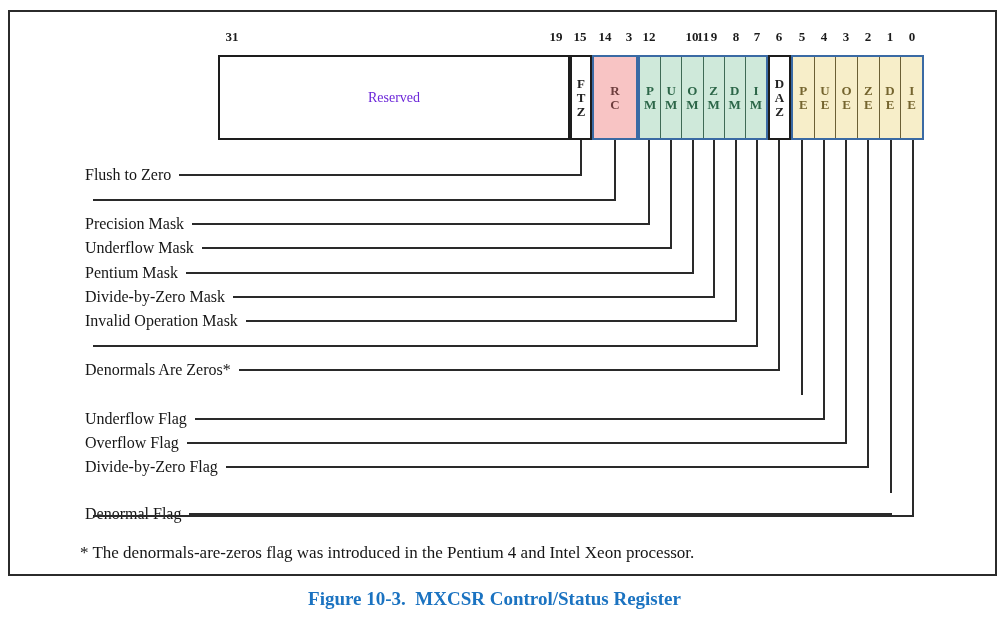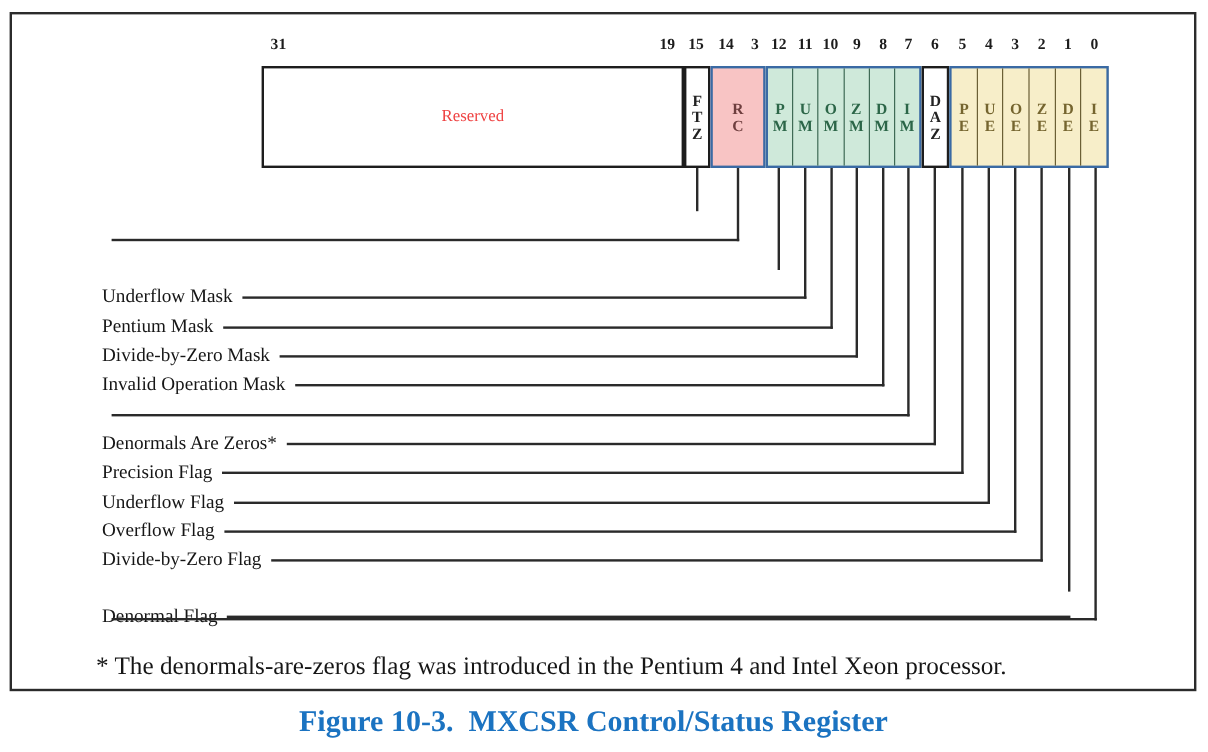"11" span.bitnum { left: 671px -> 703px }
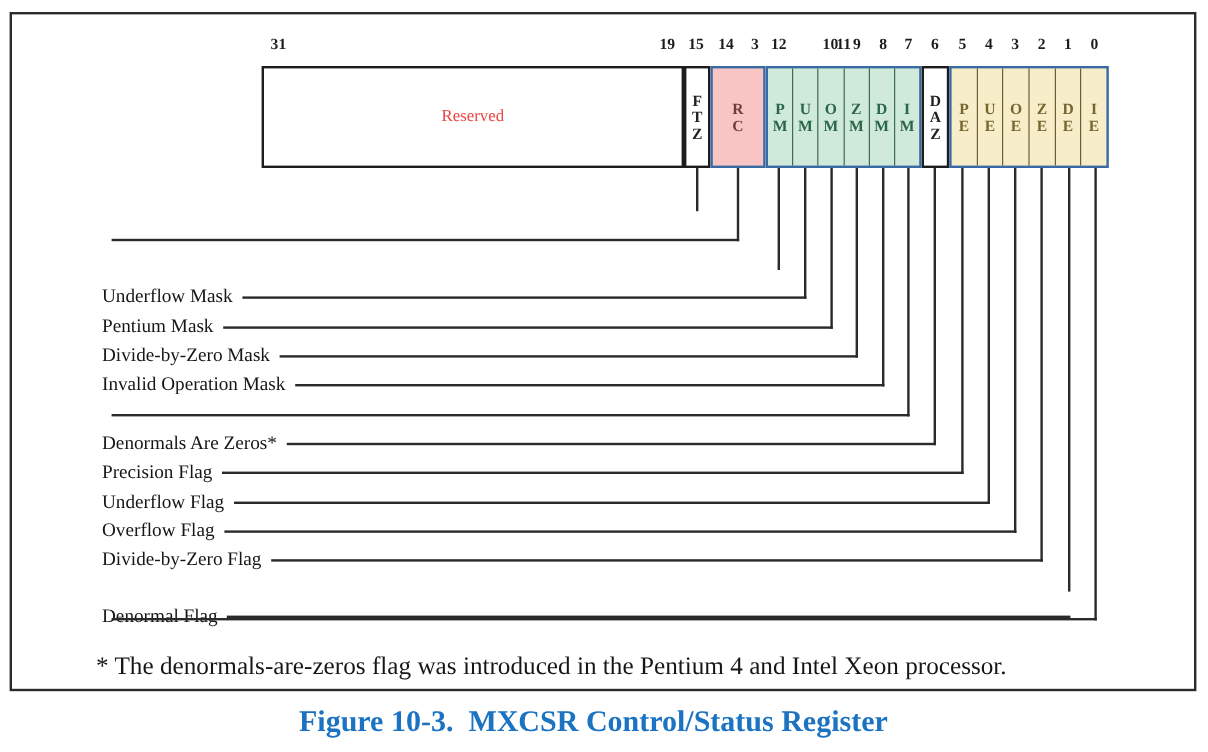"Reserved" .reservedtext { color: #ef4444 -> #6d28d9 }
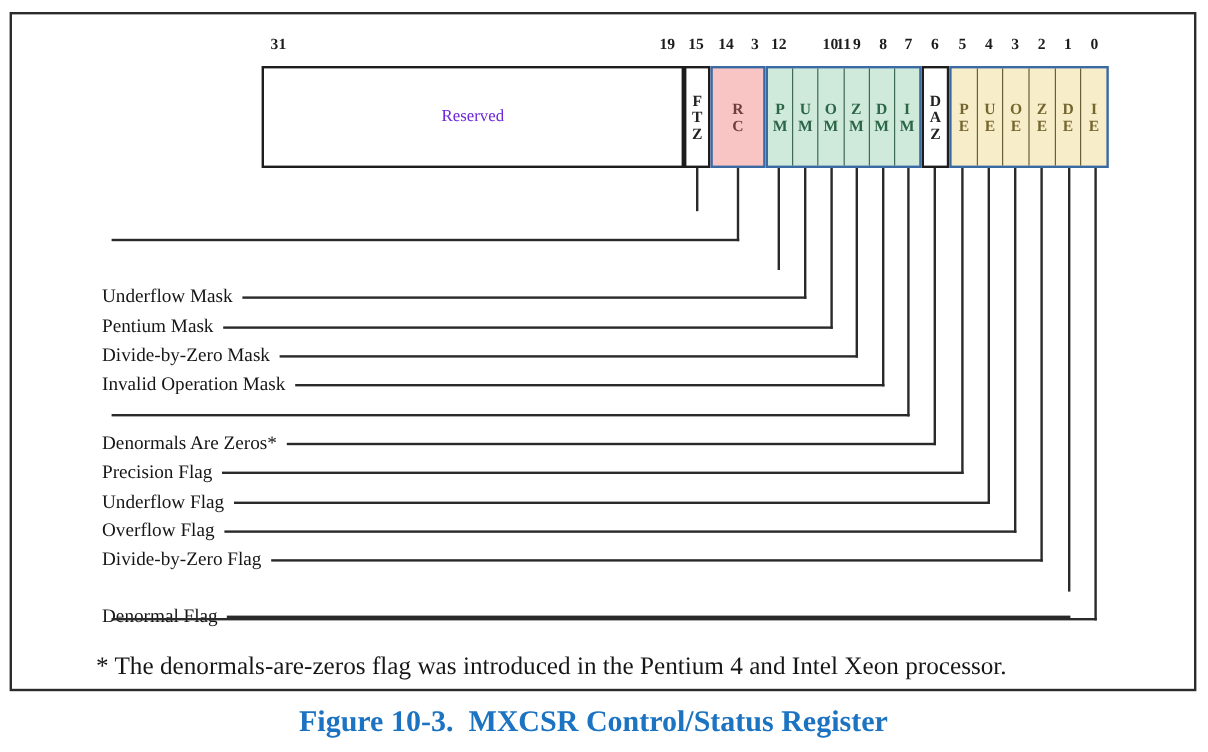"Flush to Zero" div.conn { html: none -> <div> <span>Flush to Zero</span> <div></div> </div> }
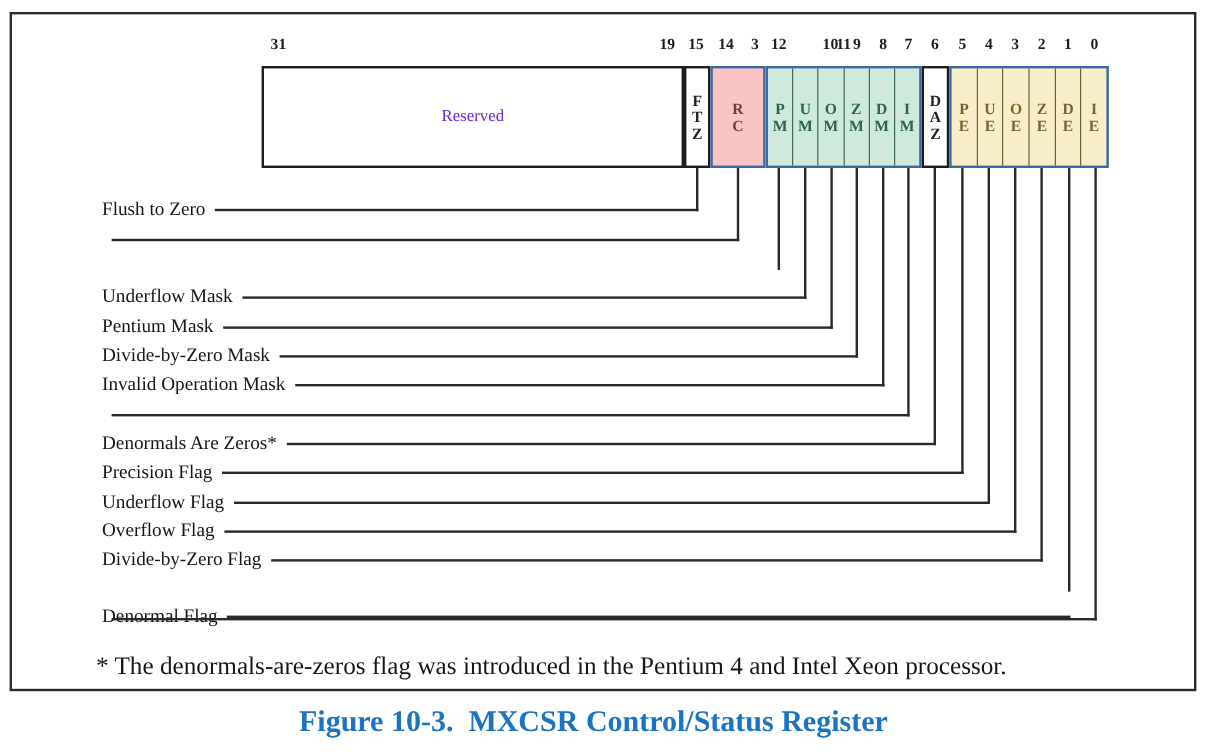"Precision Mask" div.conn { html: none -> <div> <span>Precision Mask</span> <div></div> </div> }
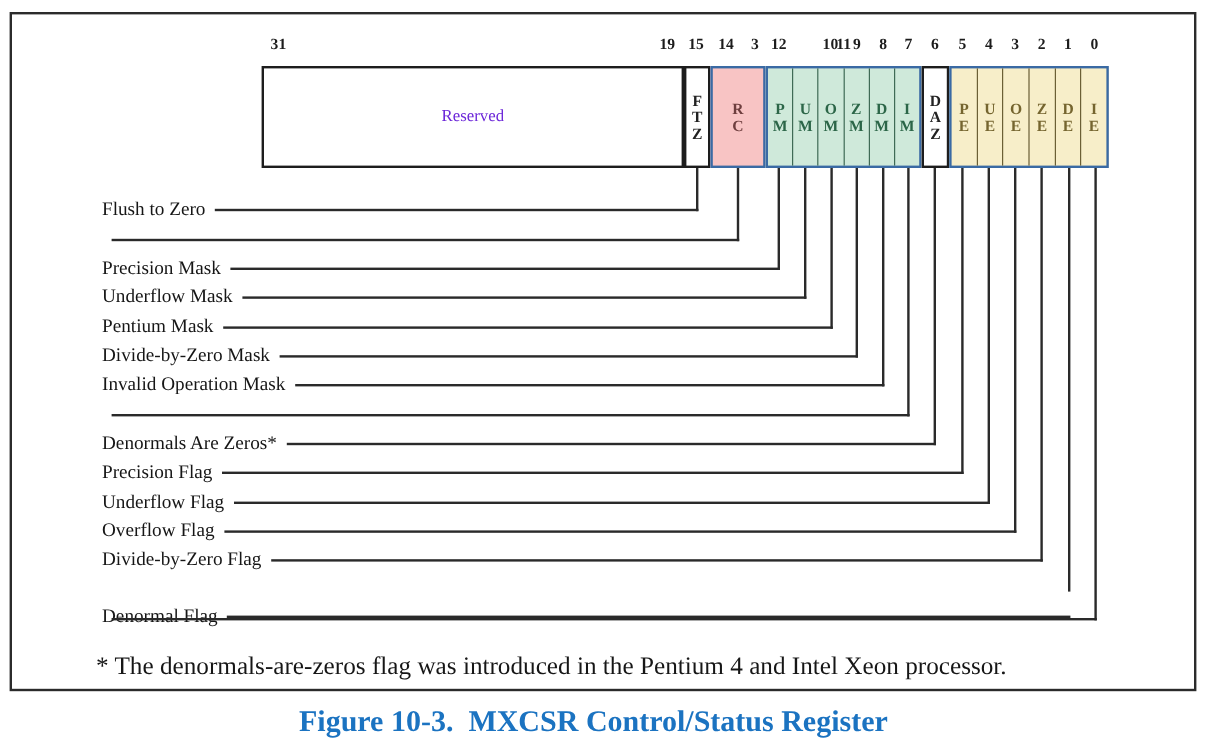"Precision Flag" div.conn { html: <div> <span>Precision Flag</span> <div></div> </div> -> none }
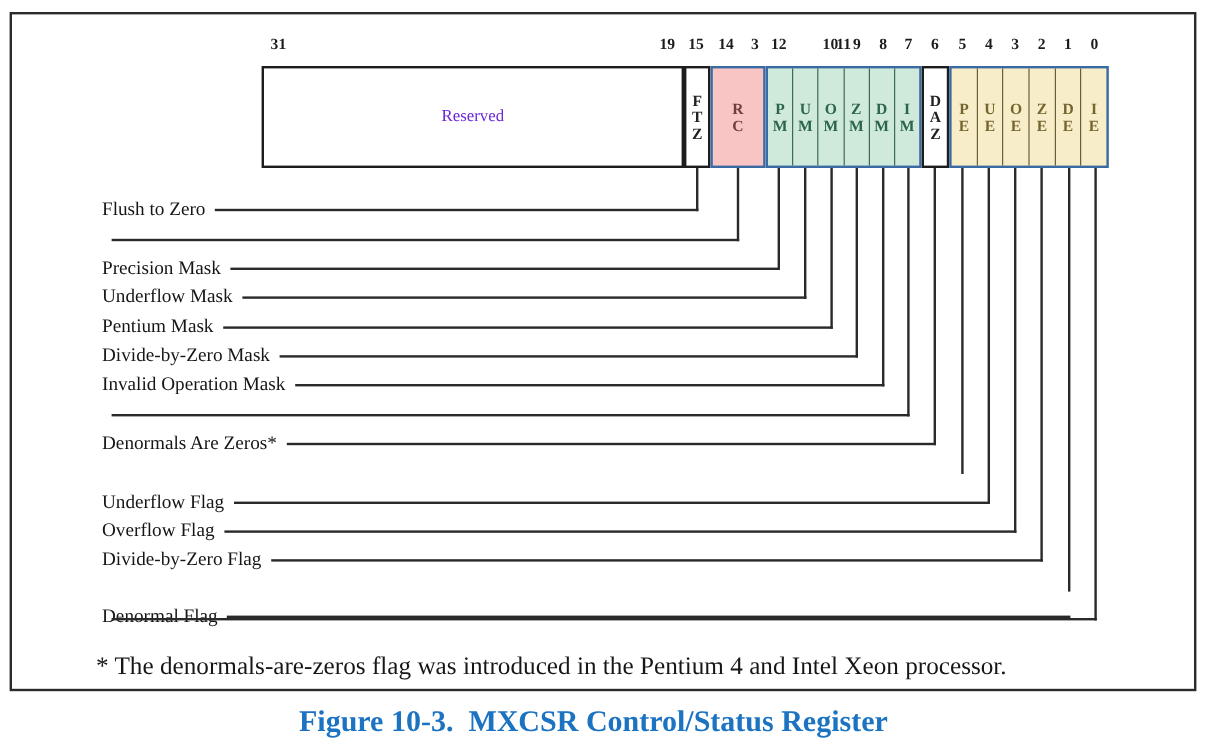"* The denormals-are-zeros flag was" .footnote { font-size: 21px -> 17px }
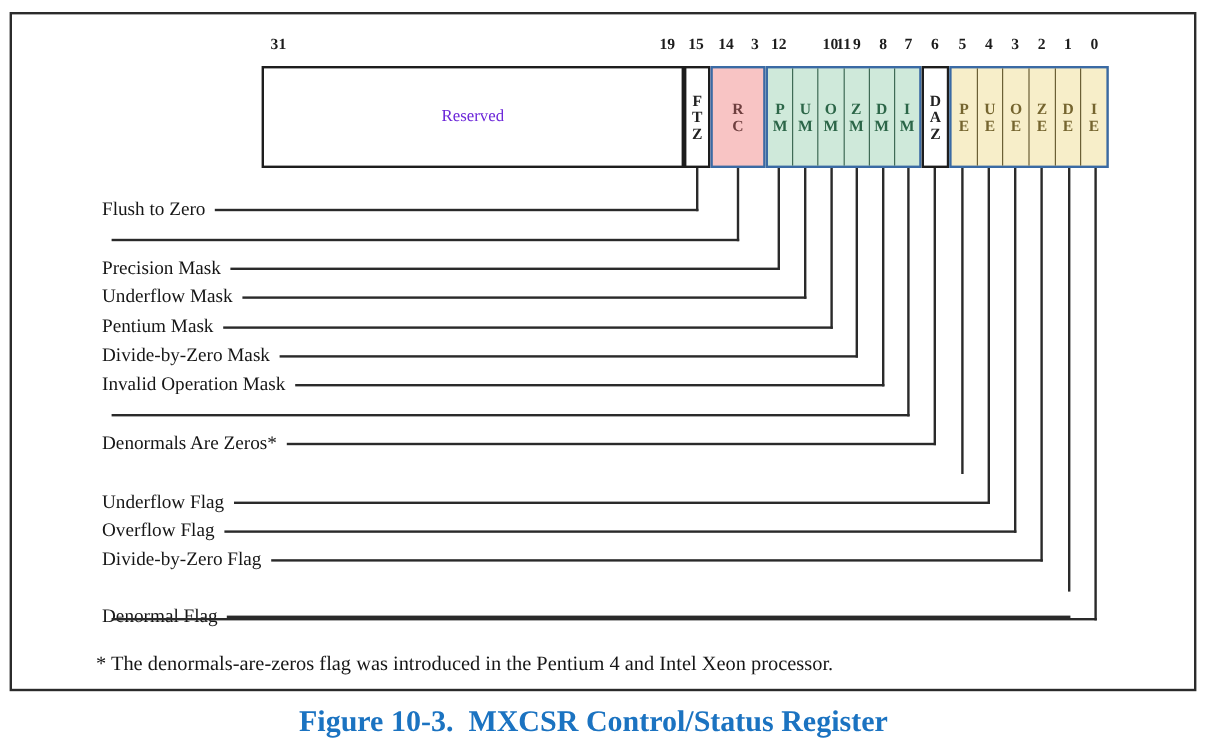"Figure 10-3. MXCSR Control/Status" .caption { font-size: 25px -> 19px }
